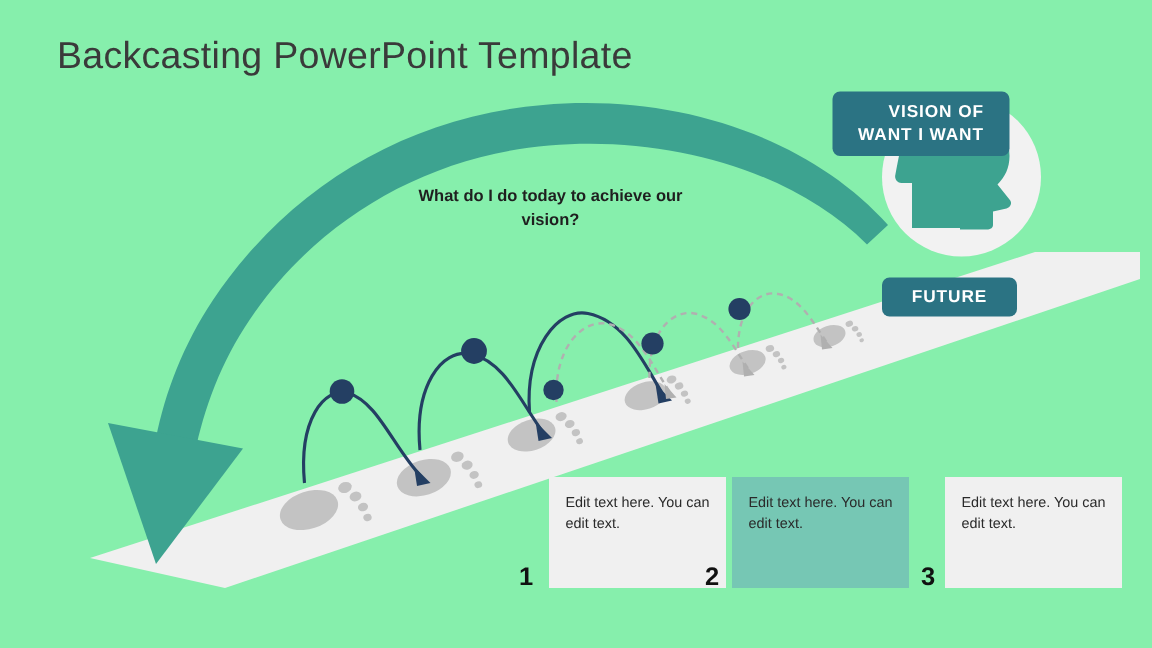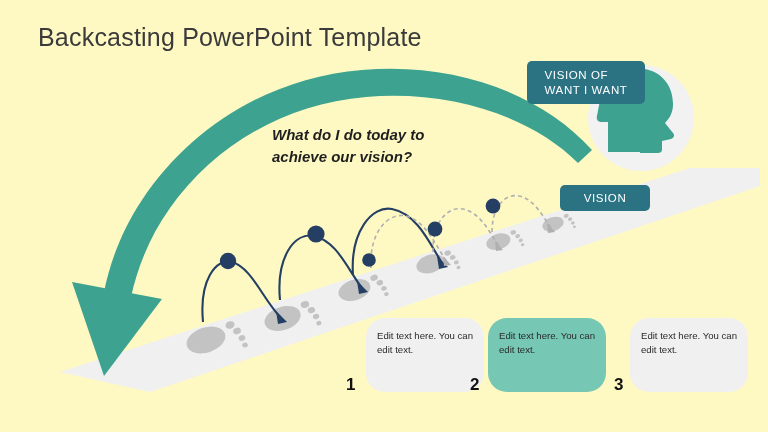"Backcasting PowerPoint Template" #slide { background: #fef9c3 -> #86efac }
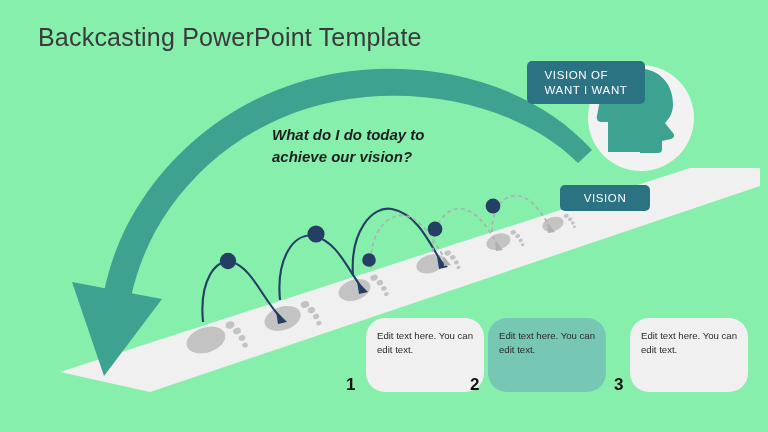"VISION OF" .badge { font-weight: normal -> bold; margin-left: none -> 28px; text-align: left -> right }
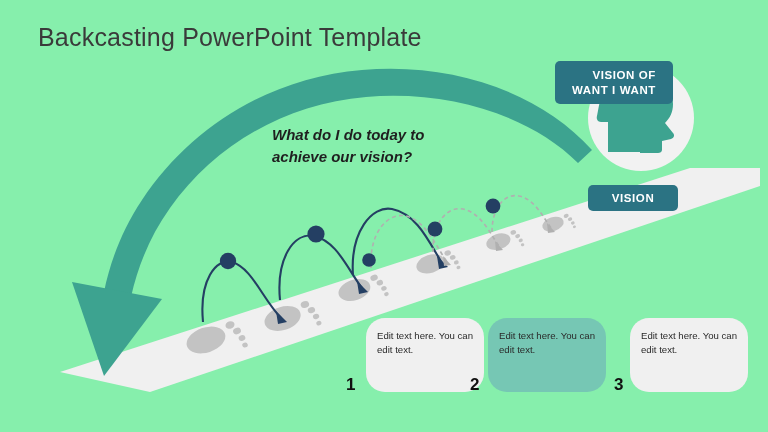"What do I do today" .question { font-size: 15px -> 11px; font-style: italic -> none; text-align: none -> center }
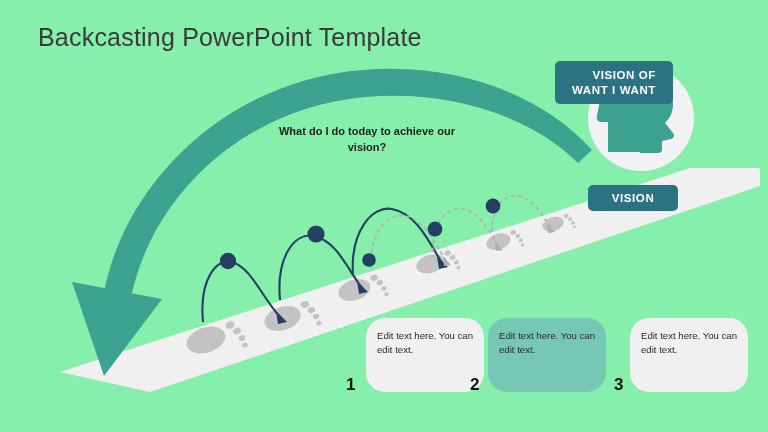"VISION" div.badge { text: VISION -> FUTURE }
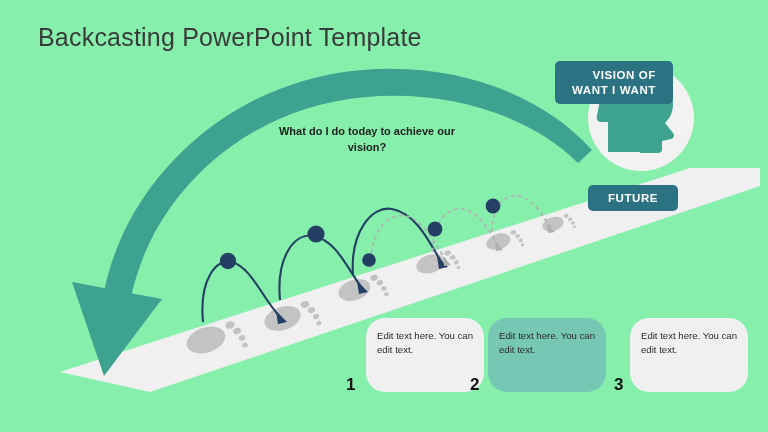"Edit text here. You can" .textbox { border-radius: 19px -> 0 }
